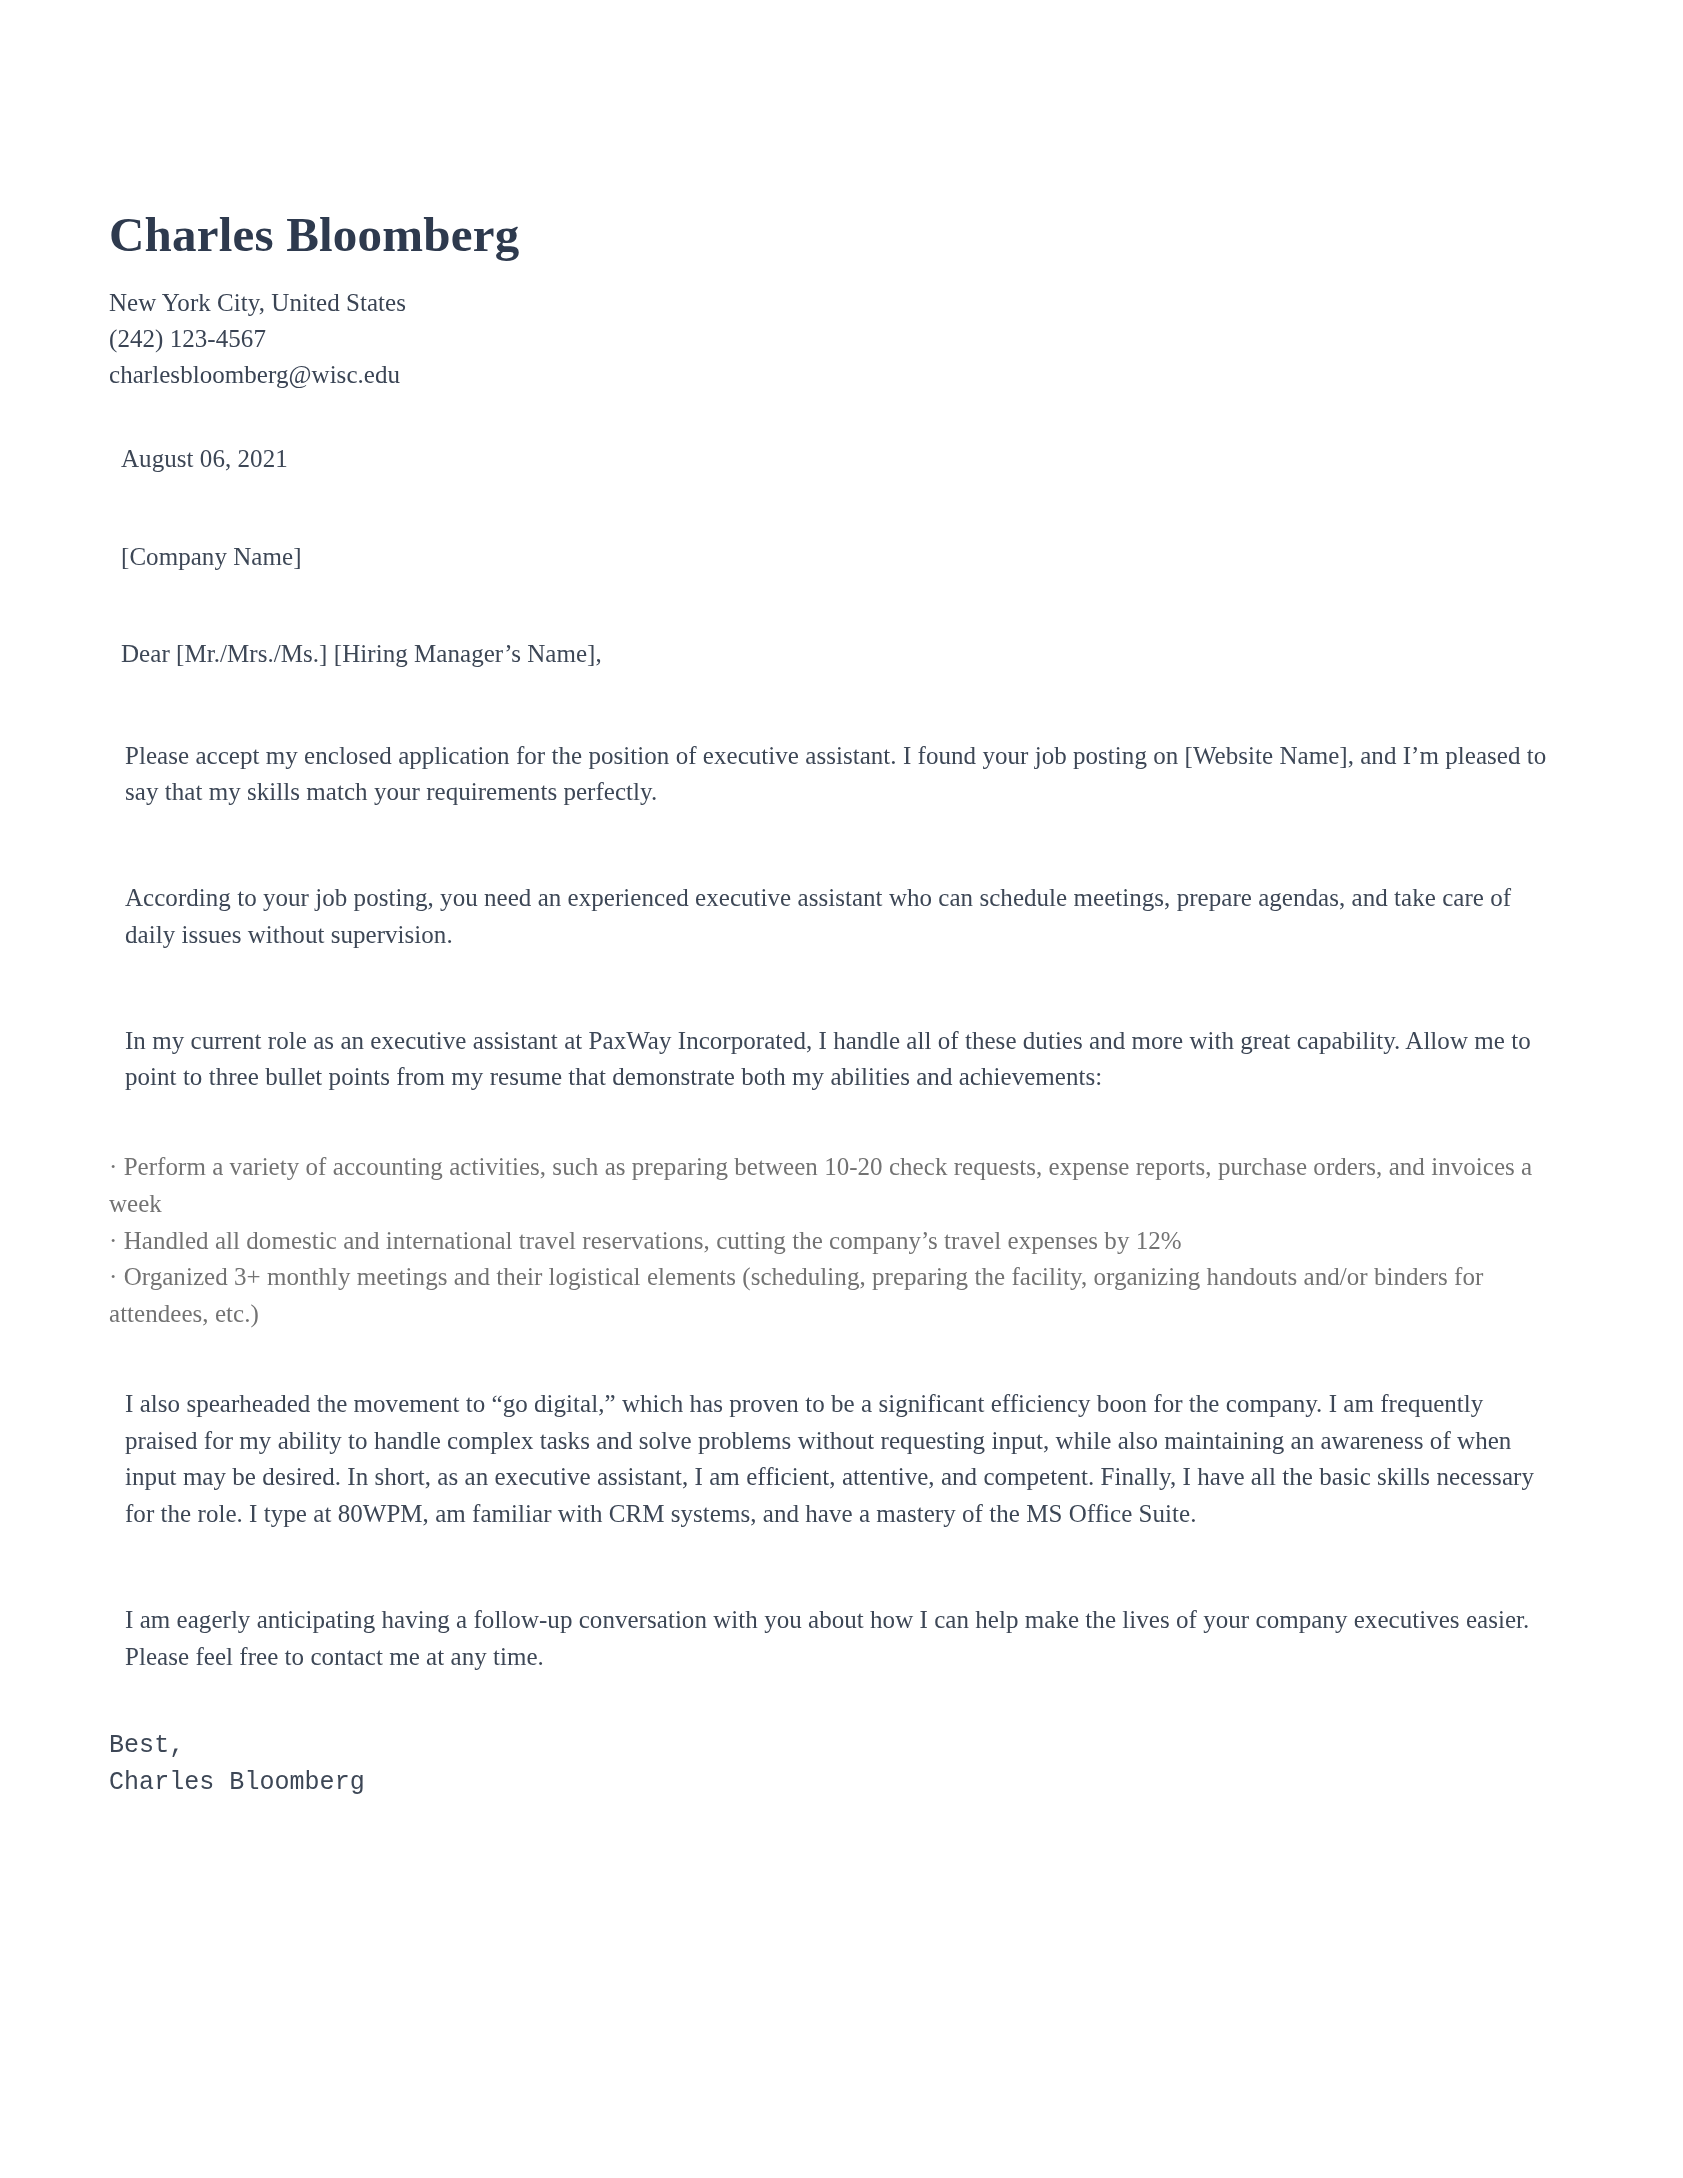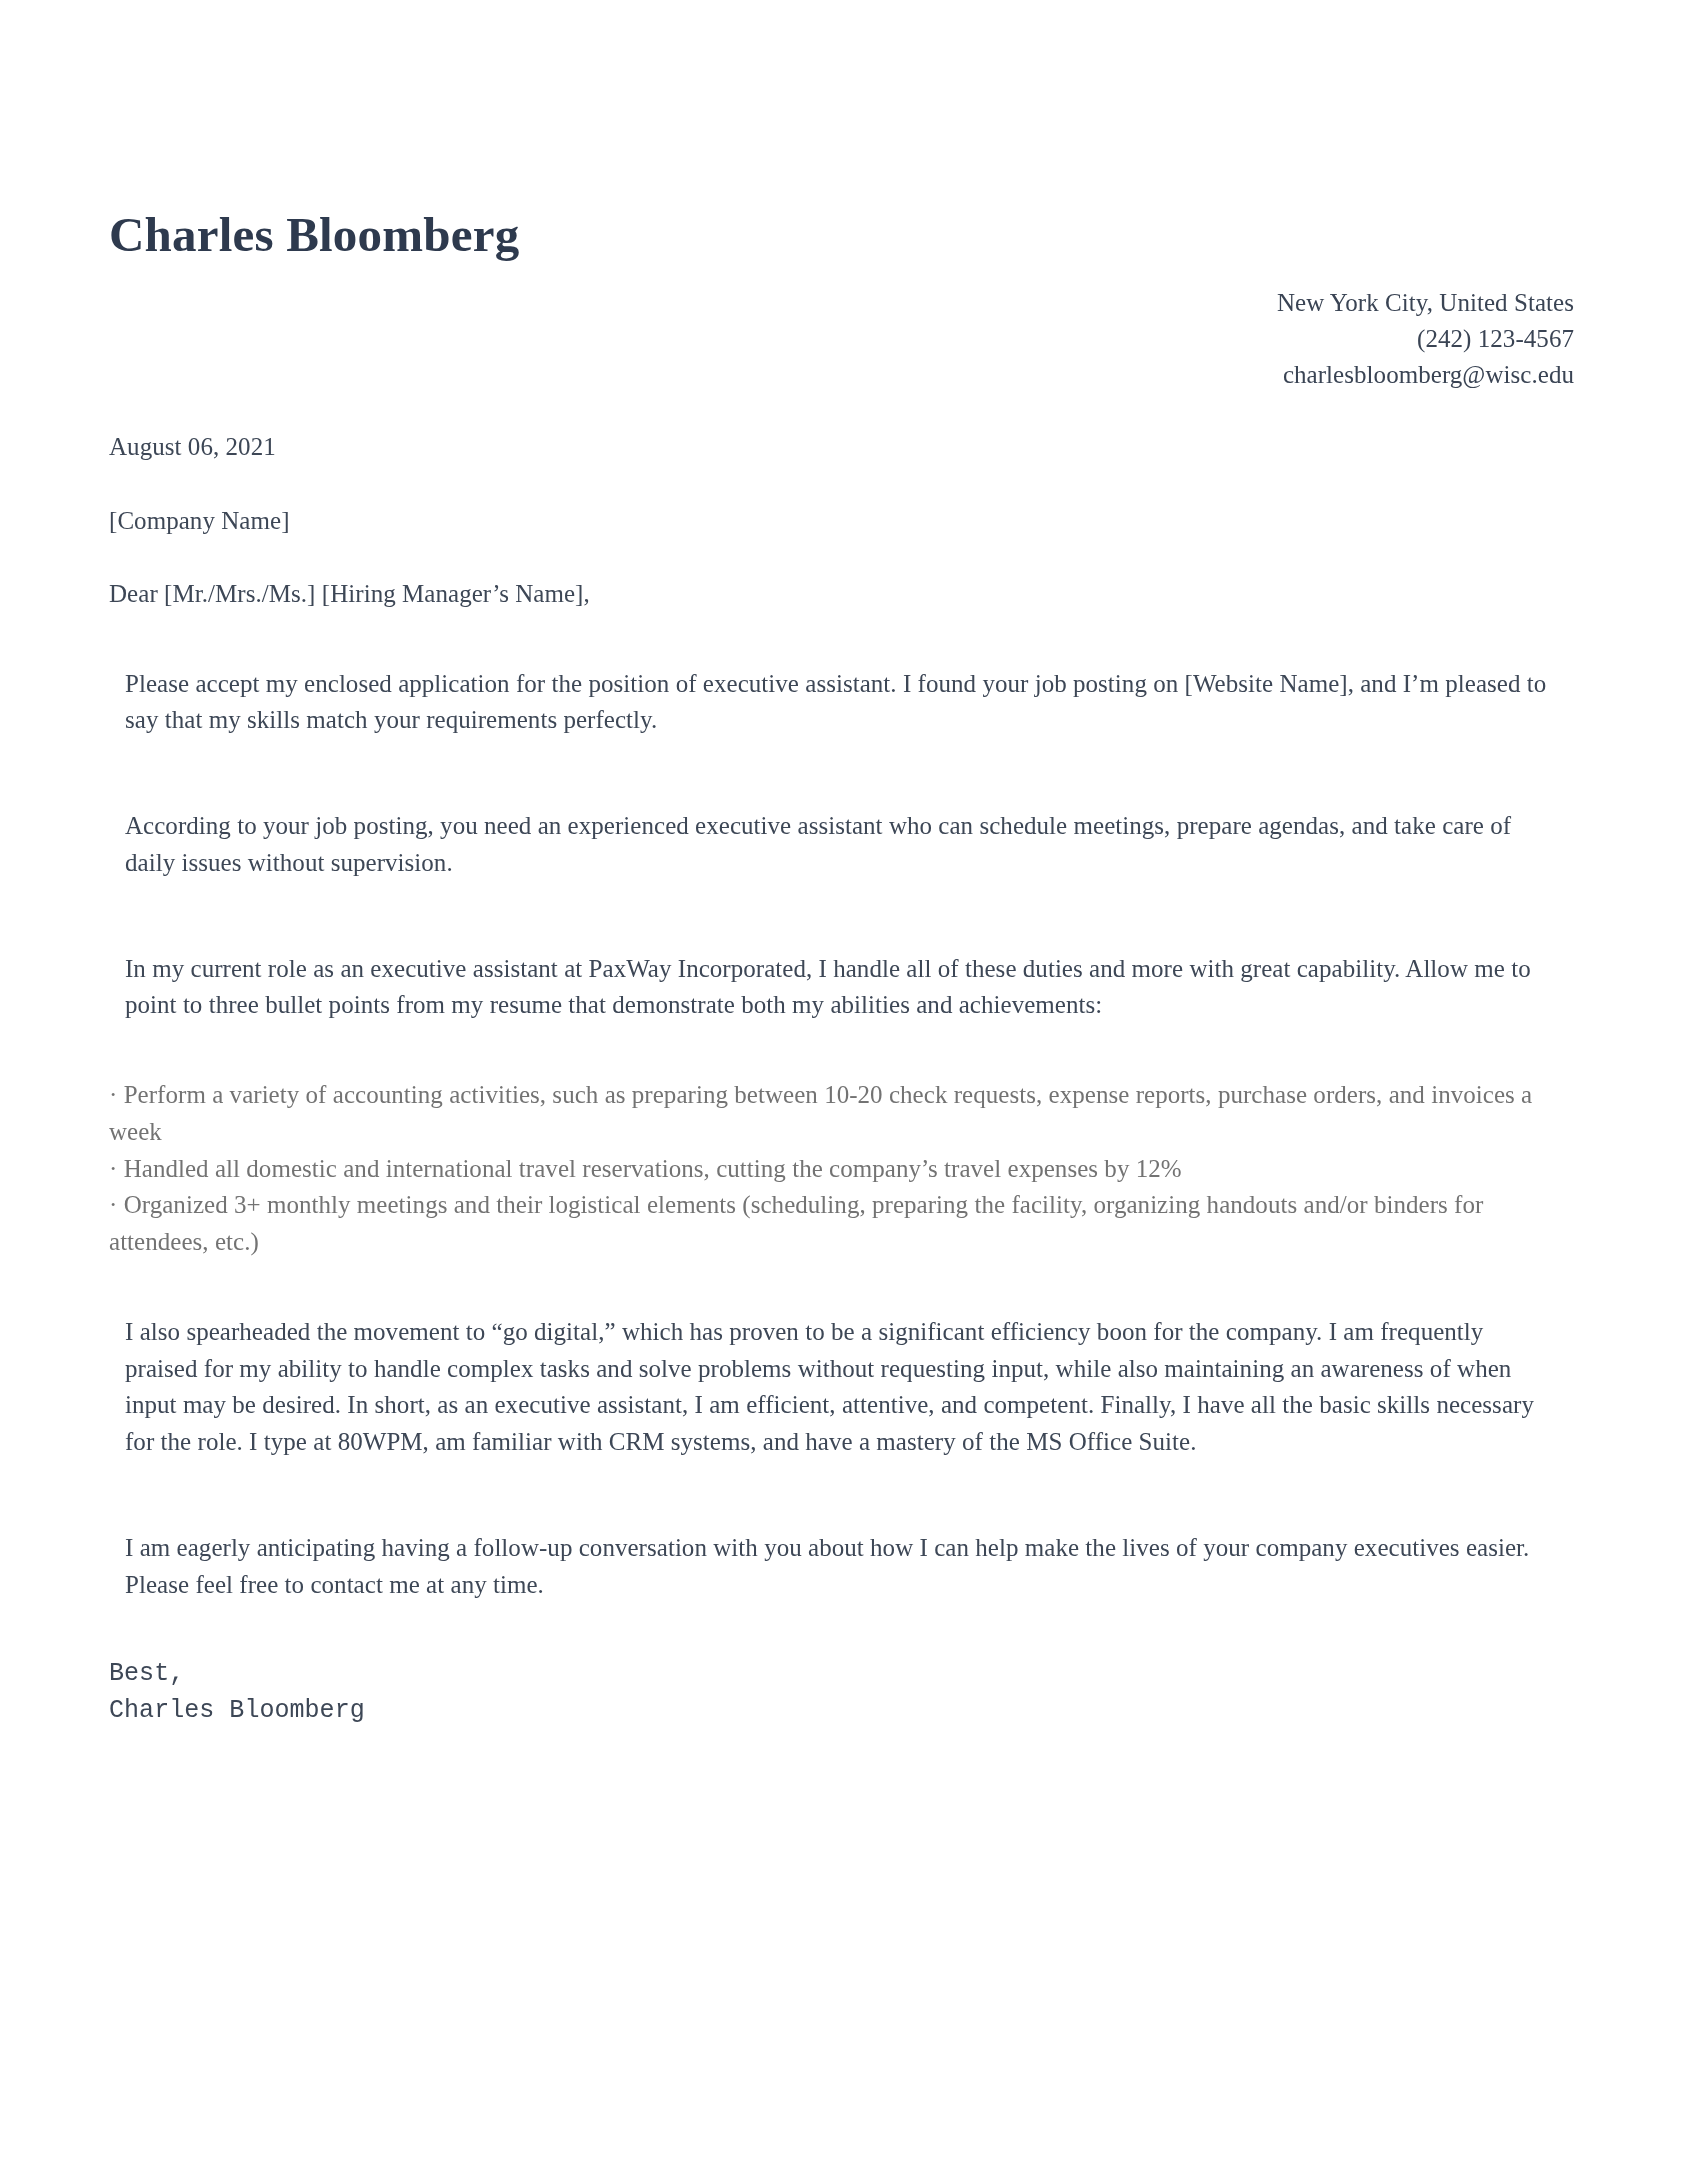"New York City, United States" .contact-line { text-align: right -> none }
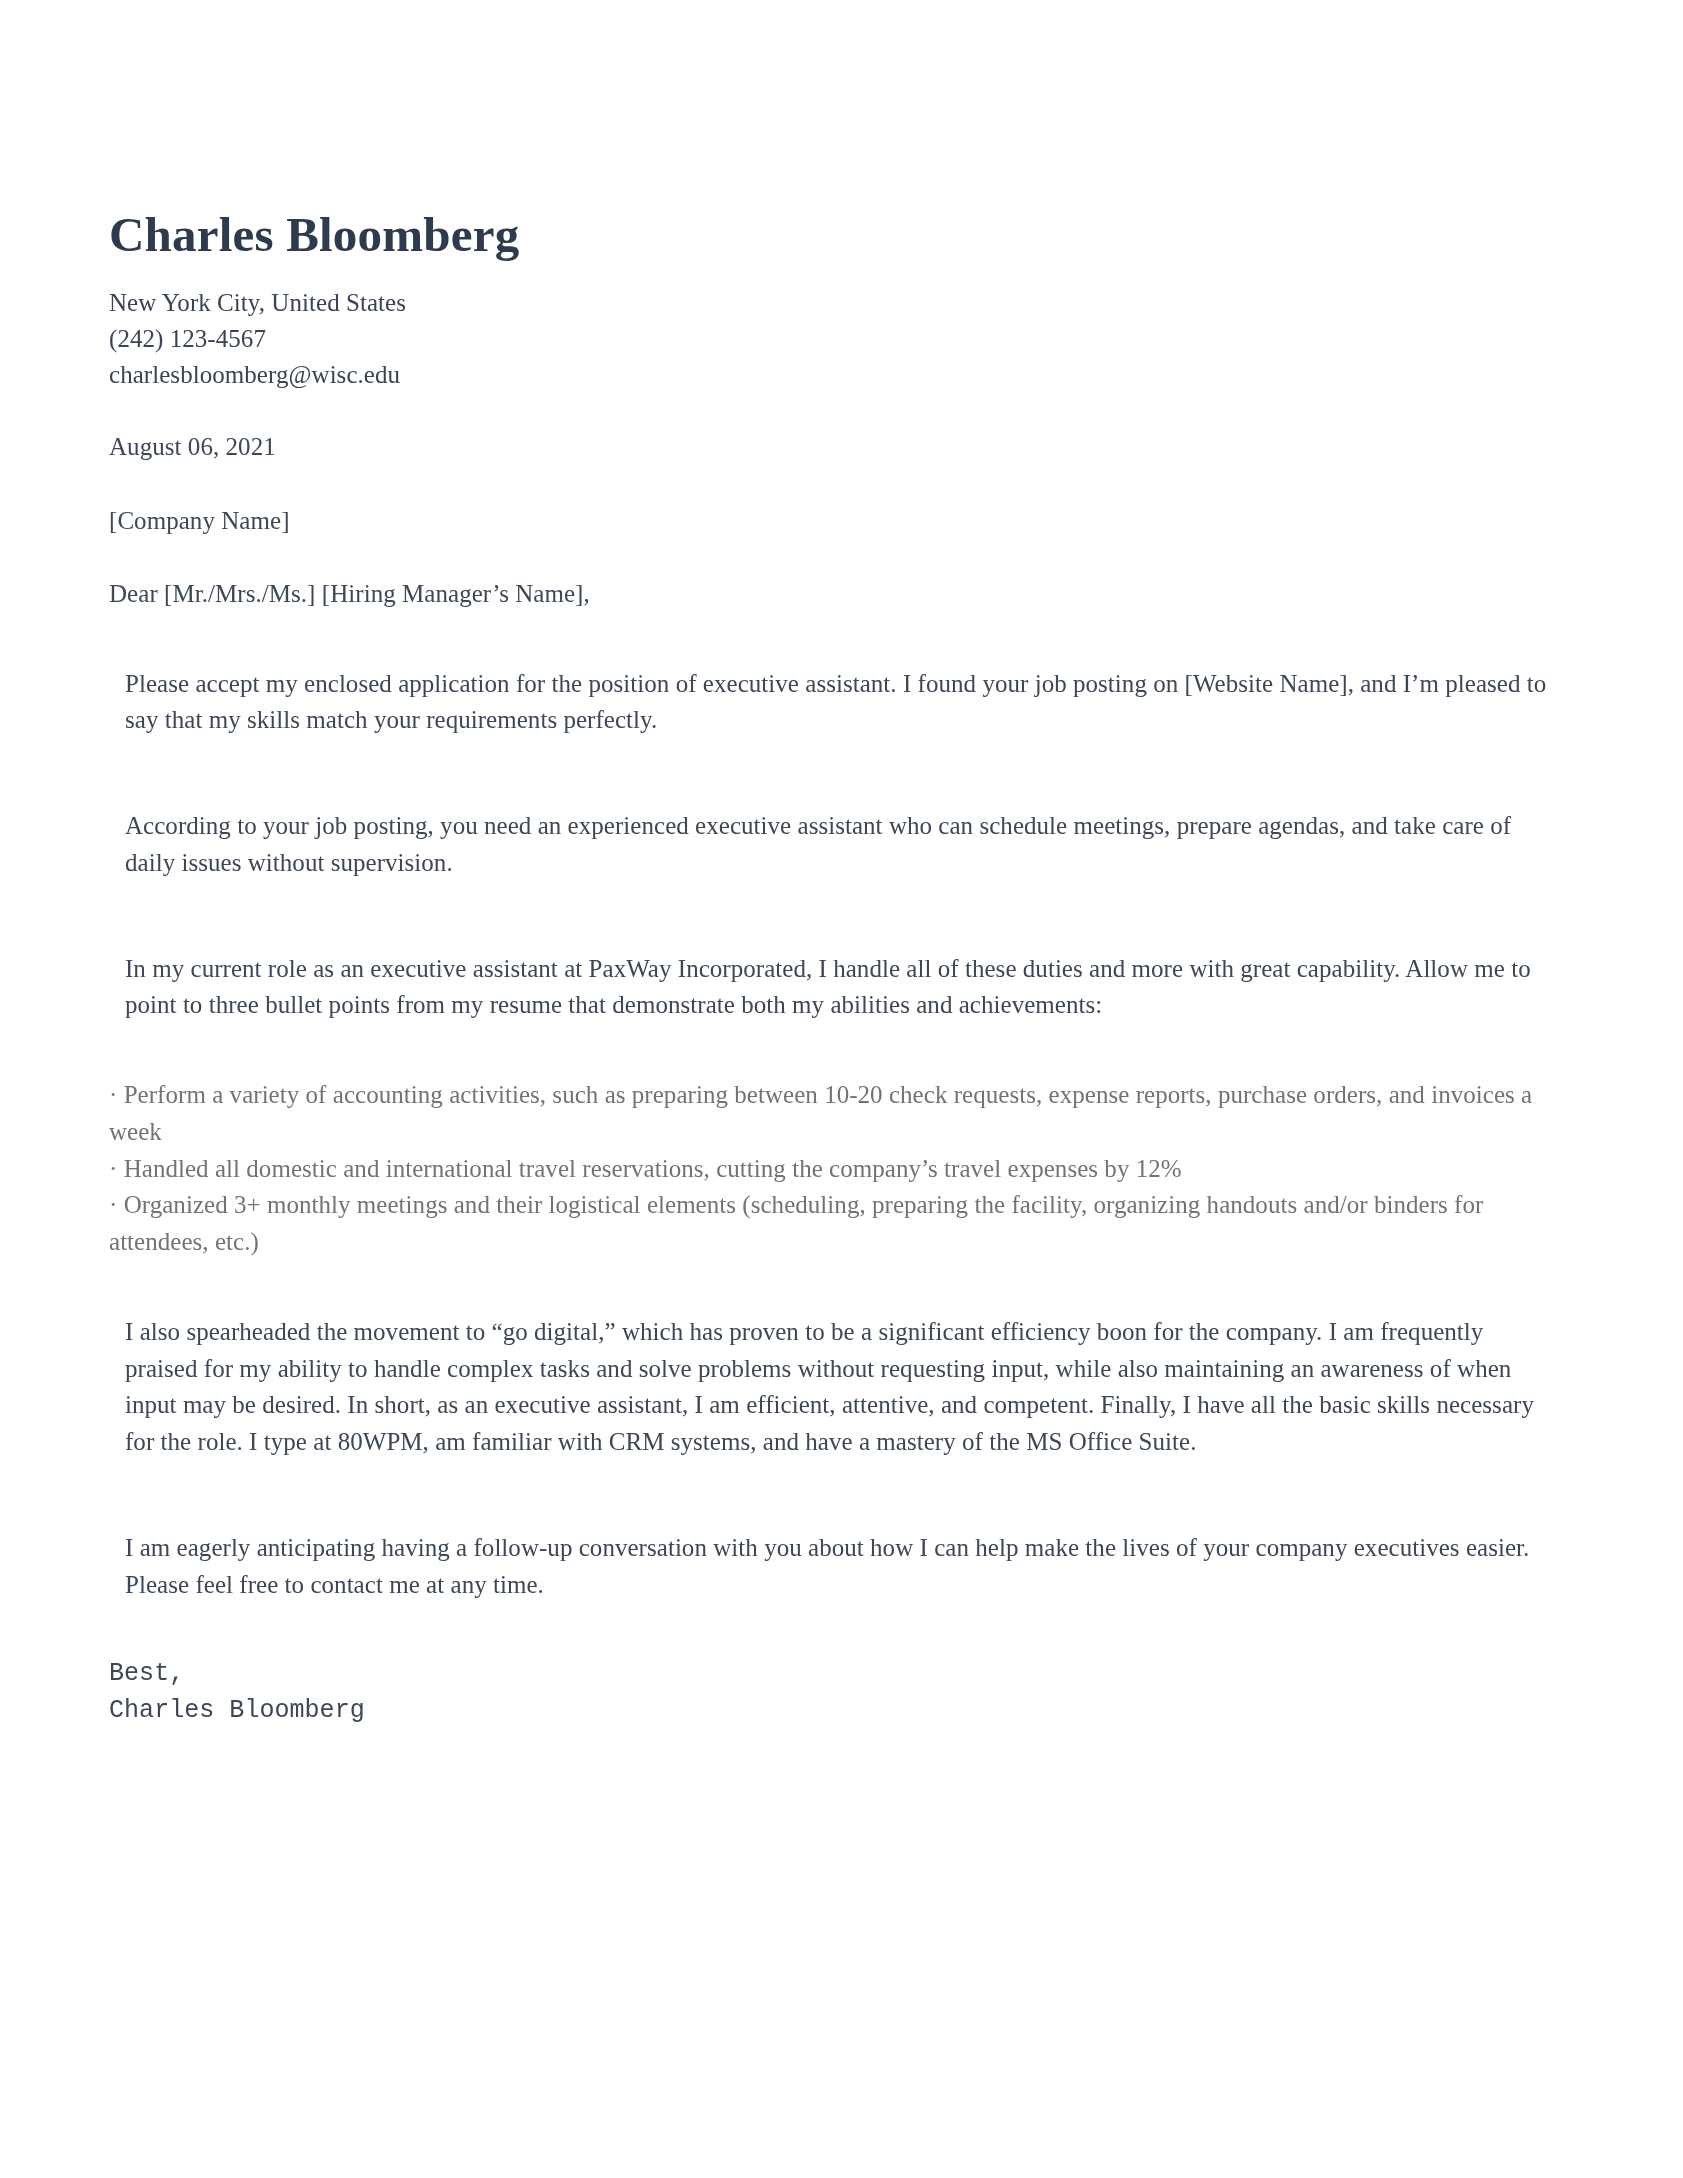"August 06, 2021" .block { margin: 0 -> 12px }
